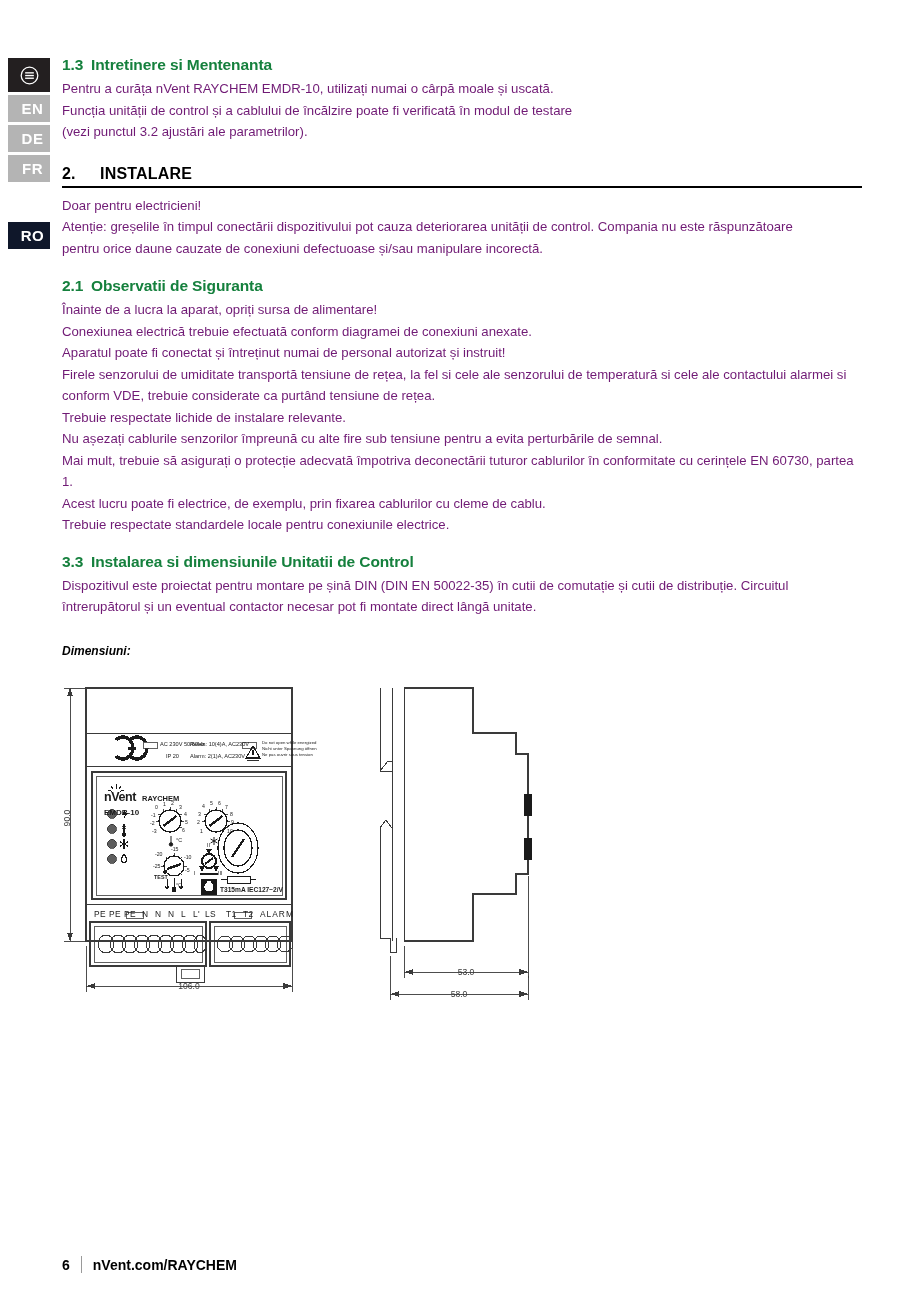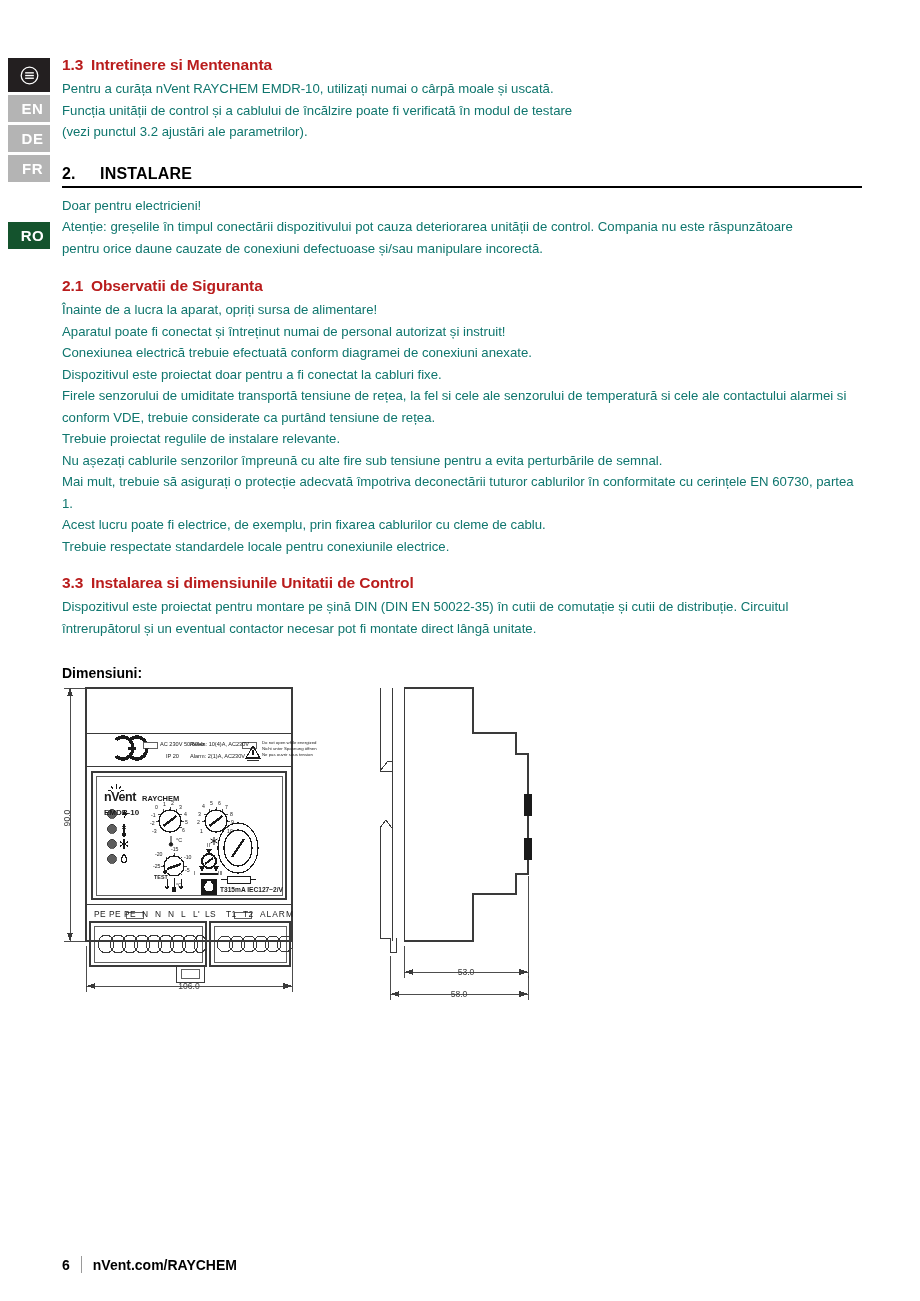"1.3 Intretinere si Mentenanta" h3.sub { color: #b91c1c -> #15803d }
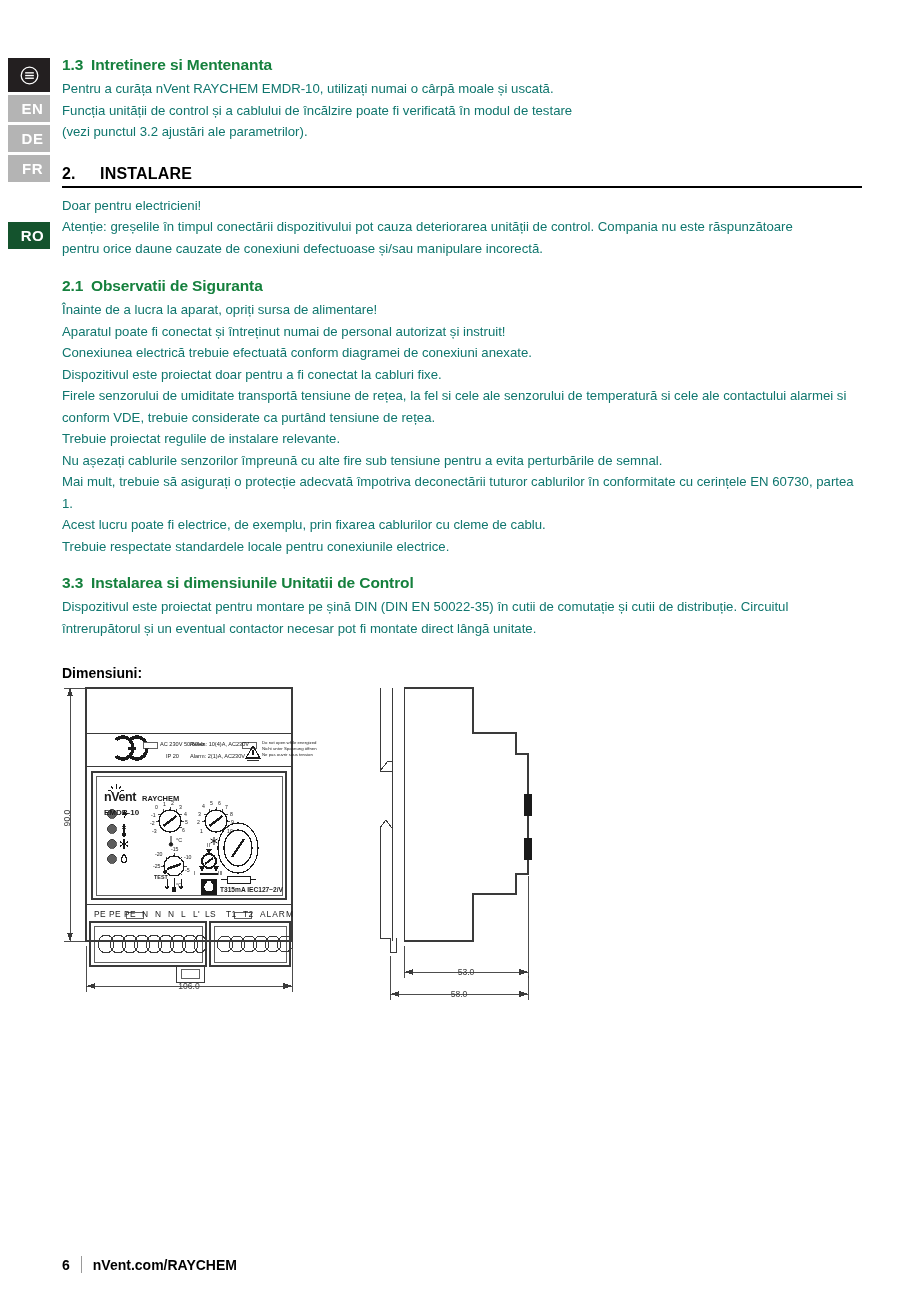"Pentru a curăța nVent RAYCHEM" p.body { color: #0f766e -> #701a75 }
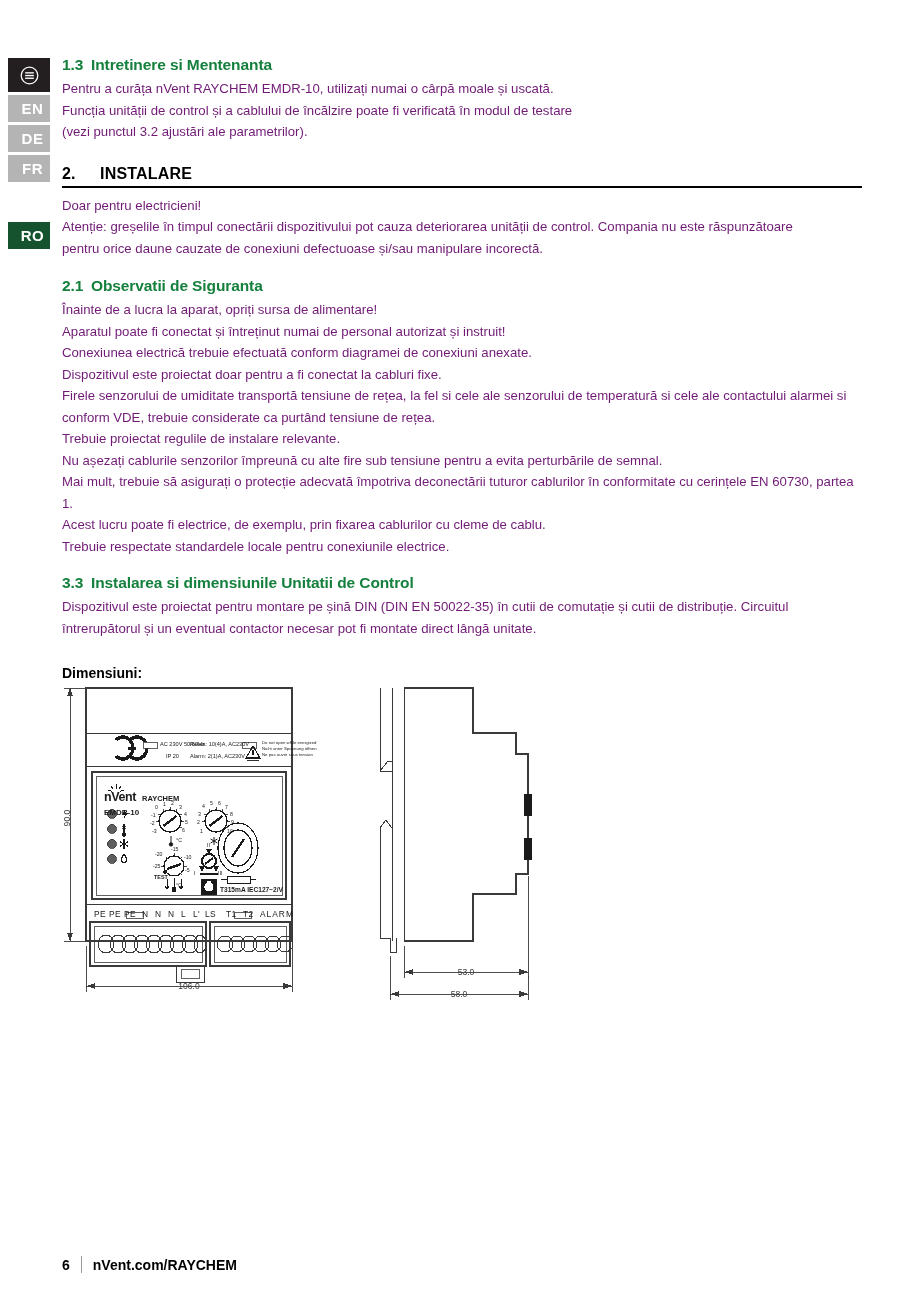"RO" .lang-tab.dark { background: #14532d -> #0f172a }
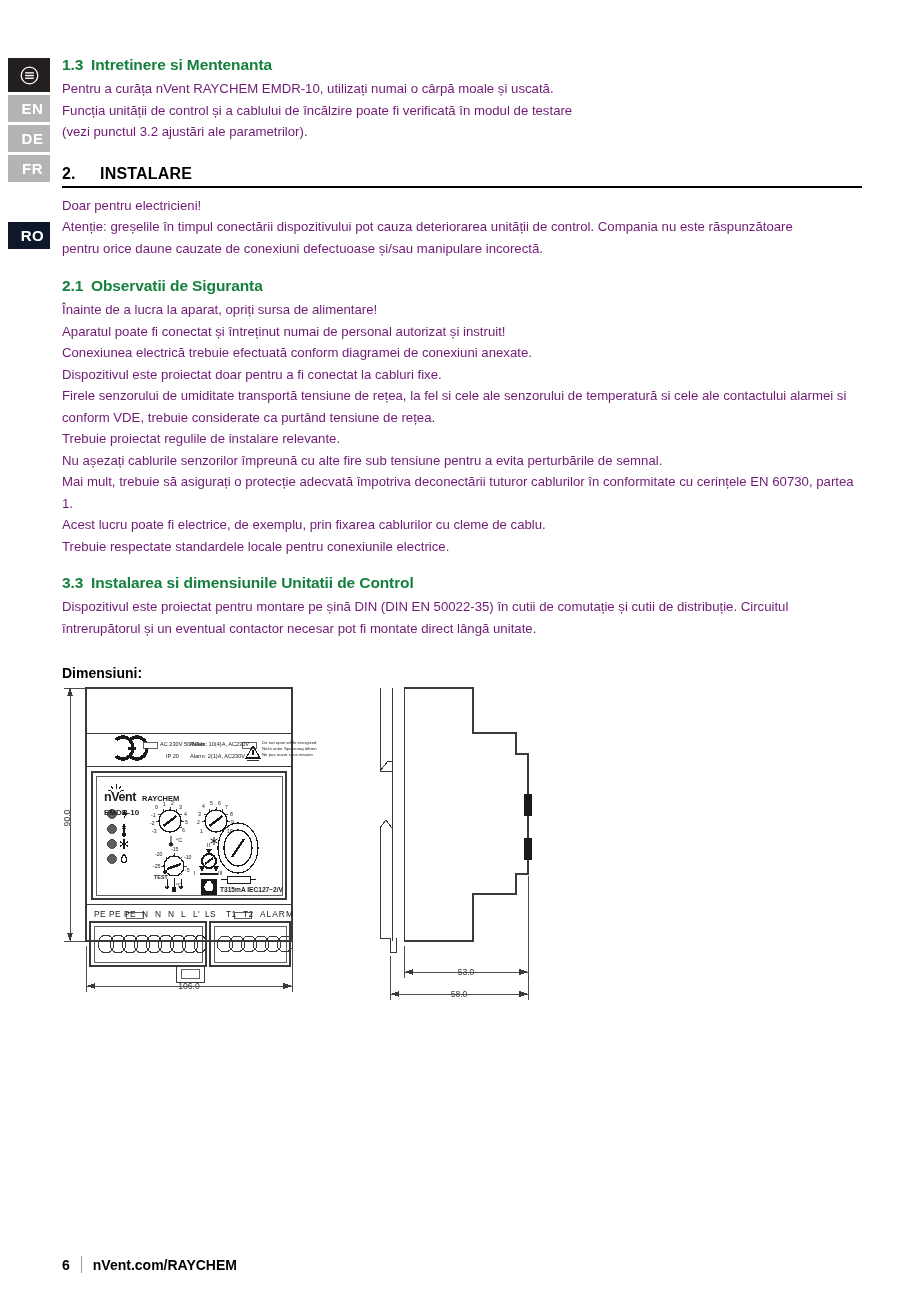"Aparatul poate fi conectat și" p.body { order: before "Conexiunea electrică trebuie efectuată" -> after "Conexiunea electrică trebuie efectuată" }
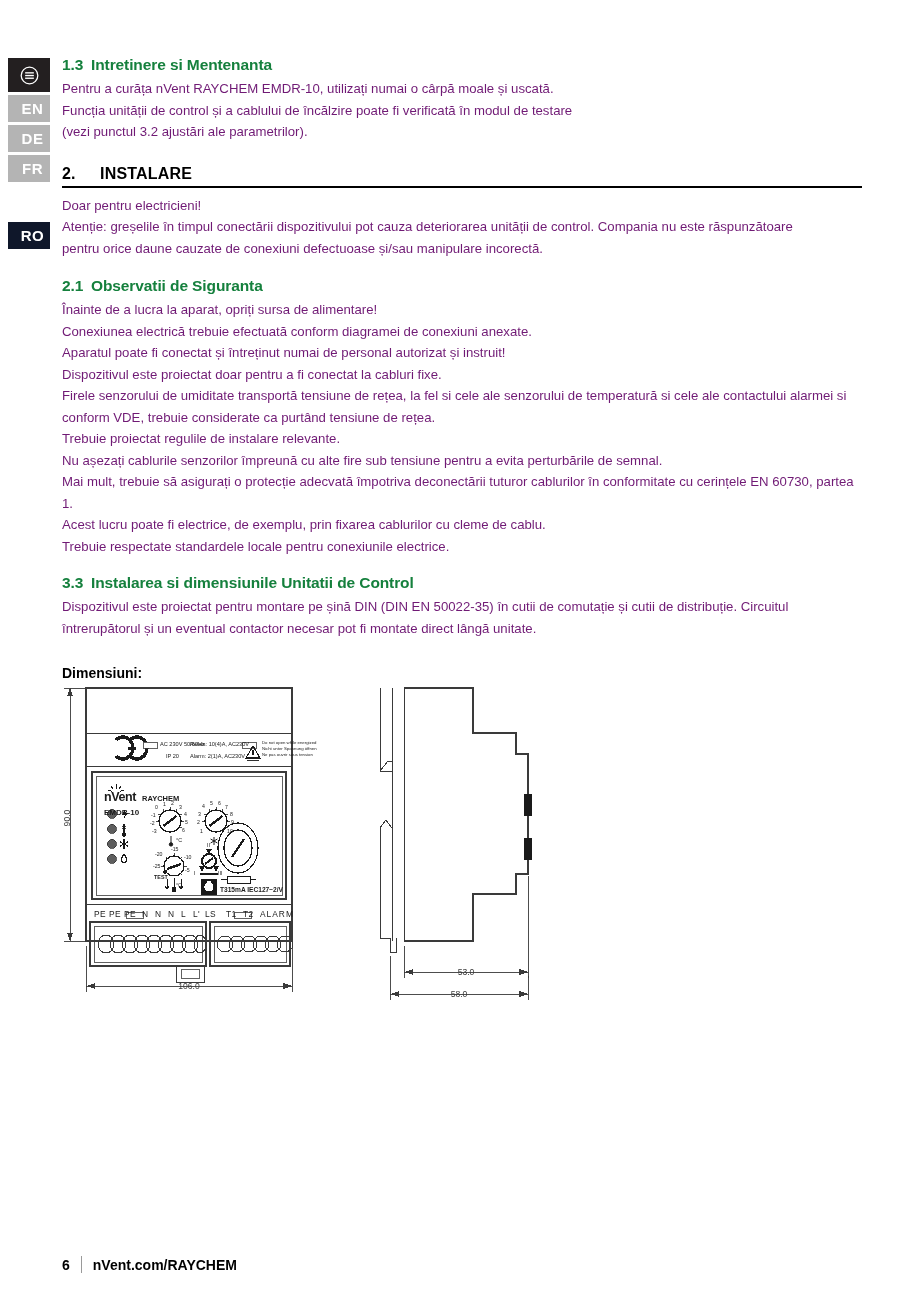"Dispozitivul este proiectat doar pentru" p.body { html: <p>Dispozitivul este proiectat doar pentru a fi conectat la cabluri fixe.</p> -> none }
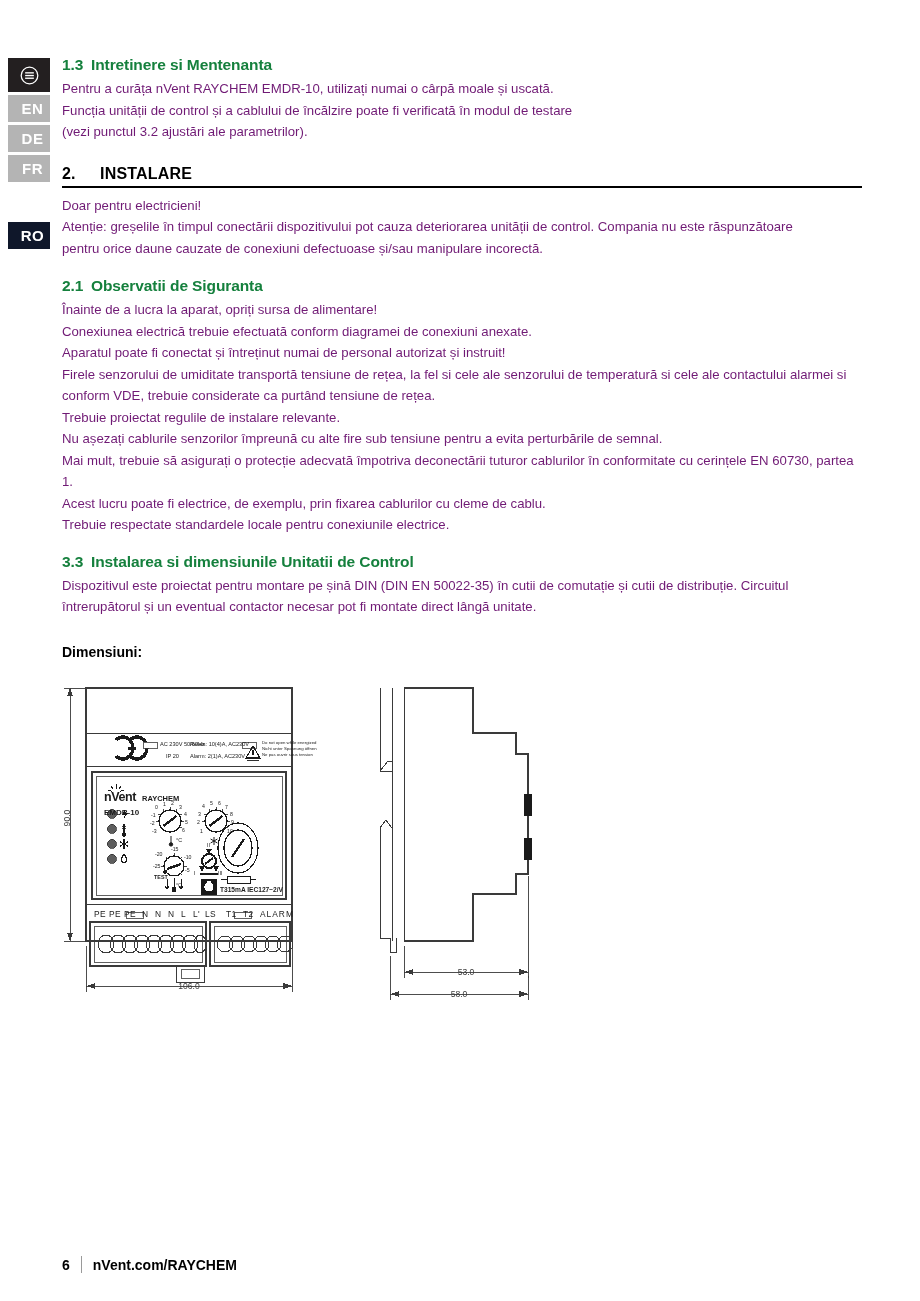"Trebuie proiectat regulile de instalare" p.body { text: proiectat regulile -> respectate lichide }
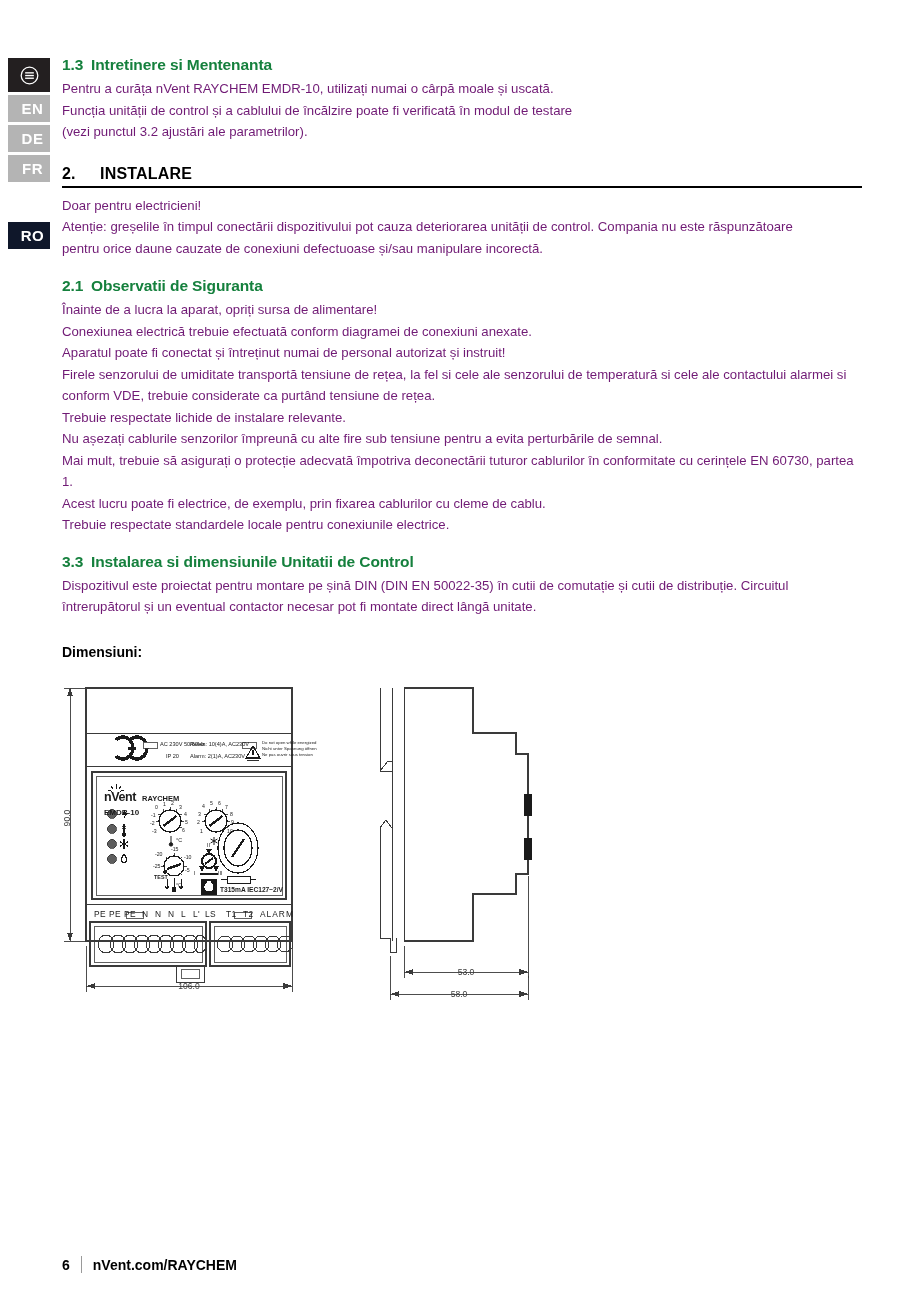"Dimensiuni:" h4.dim-title { font-size: 14px -> 12px; font-style: none -> italic }
